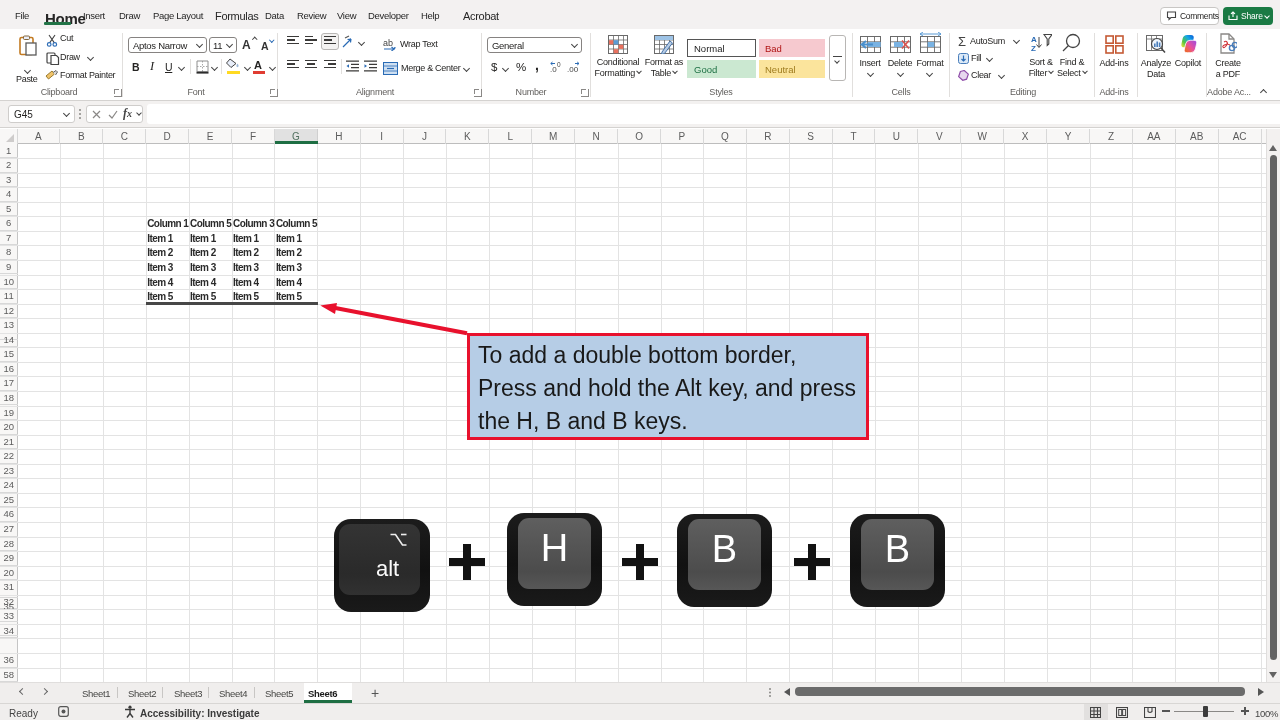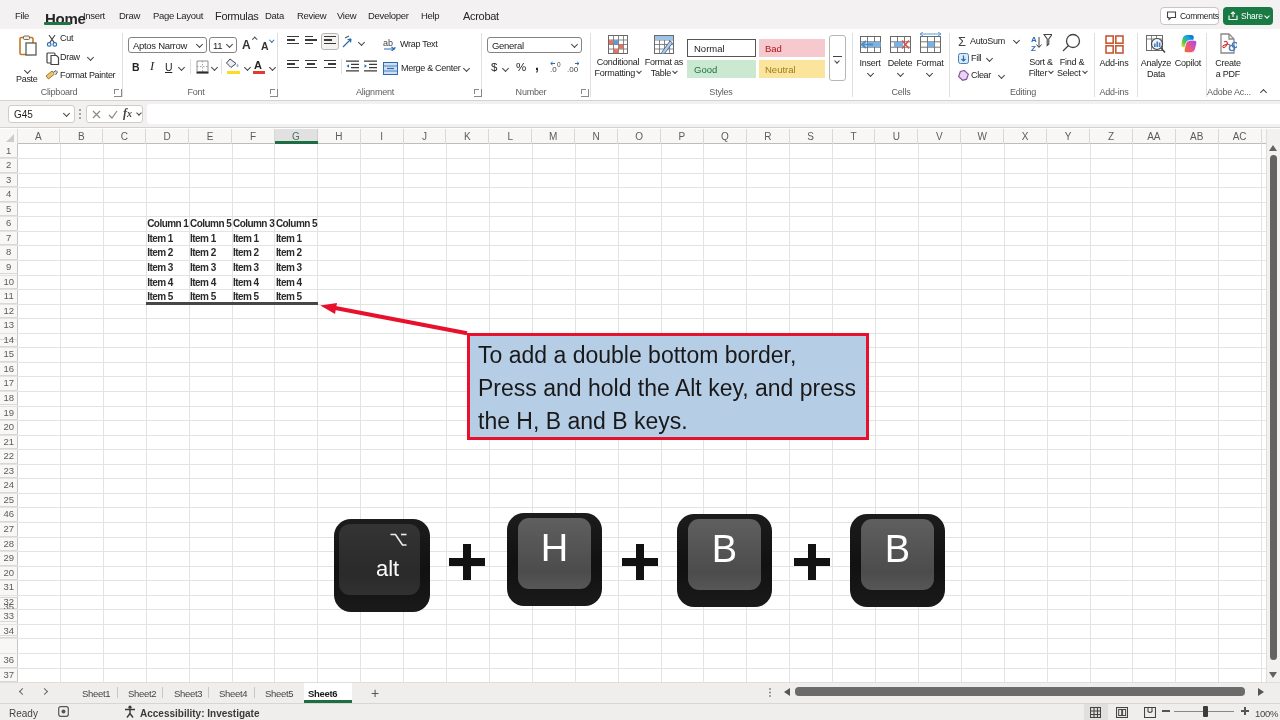"37" div.rowhead { text: 37 -> 58 }
